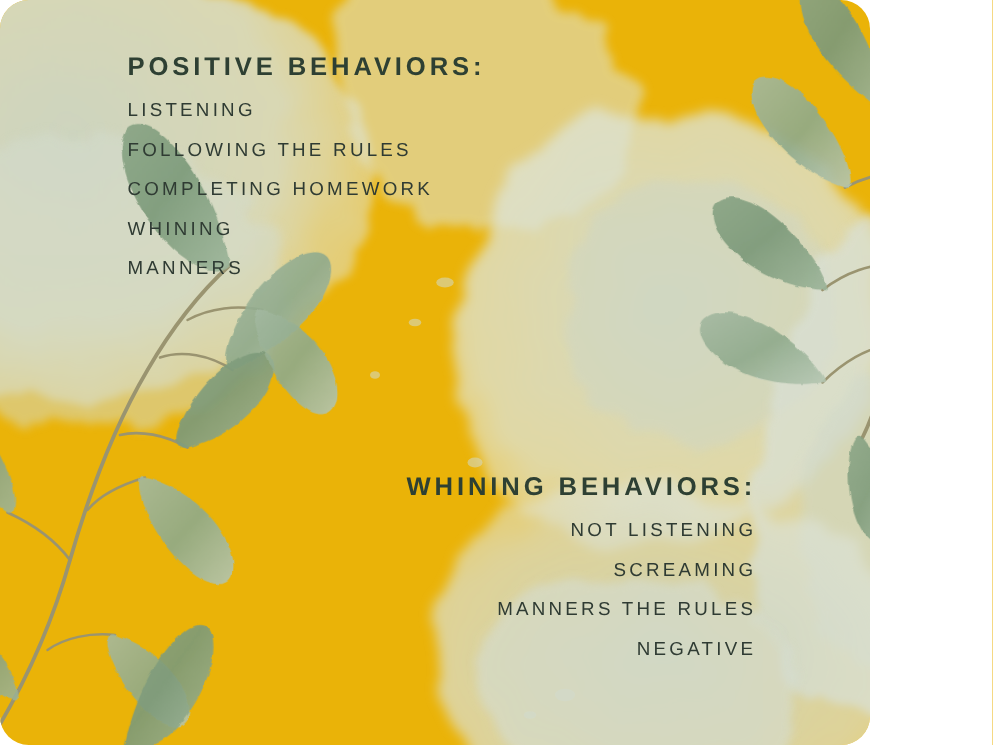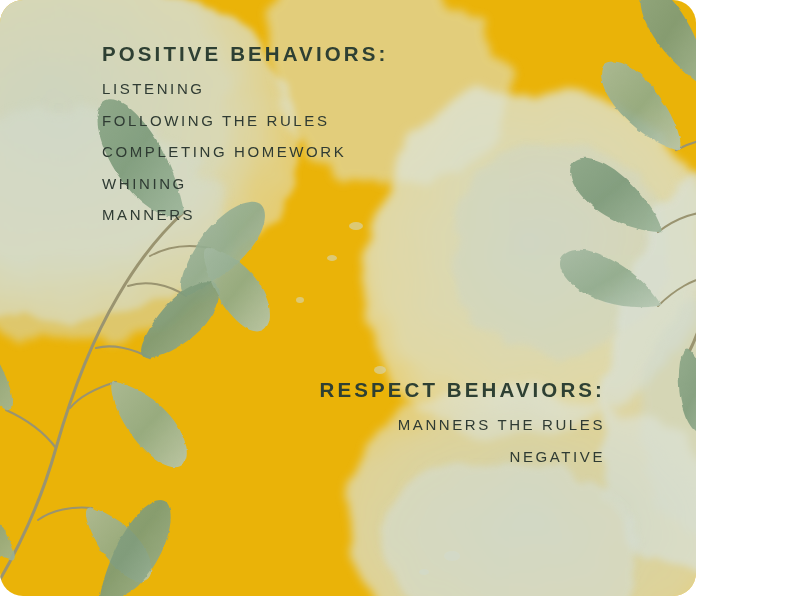"RESPECT BEHAVIORS:" div.block-heading { text: RESPECT -> WHINING }
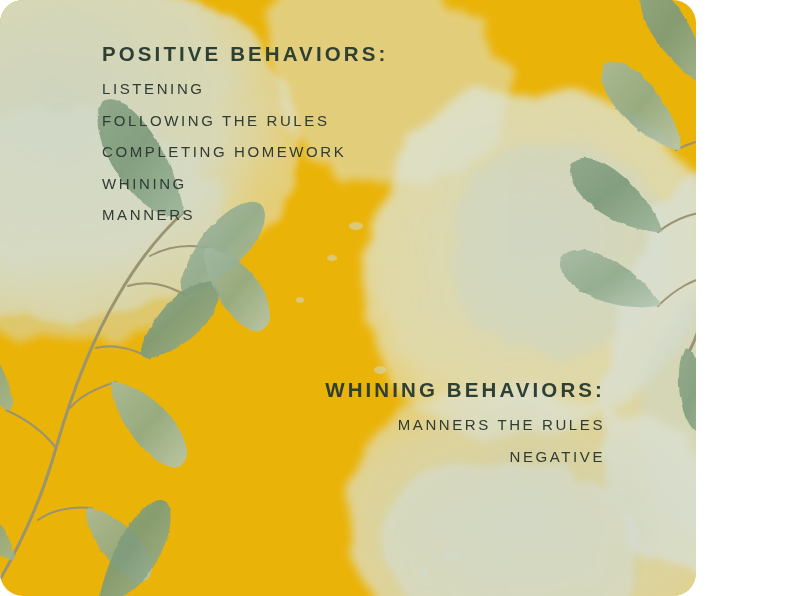"NOT LISTENING" li { html: none -> <li>NOT LISTENING</li> }
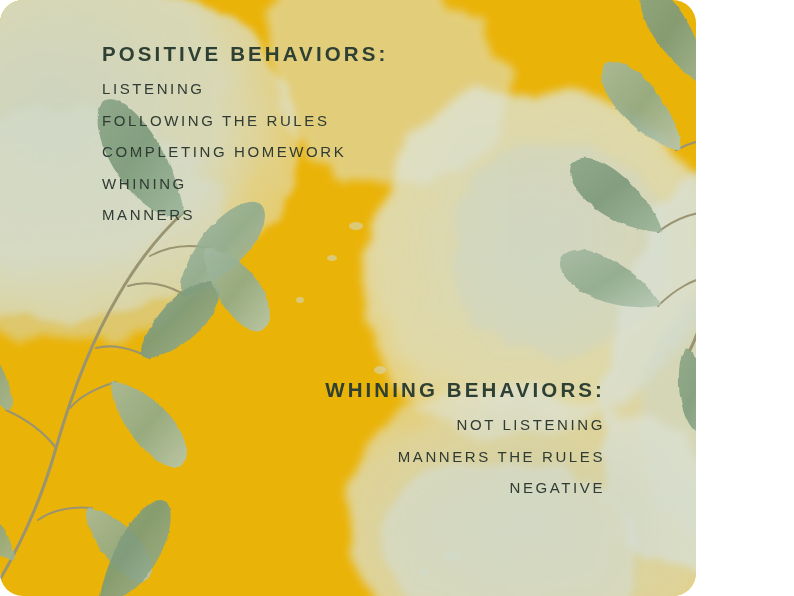"SCREAMING" li { html: none -> <li>SCREAMING</li> }
